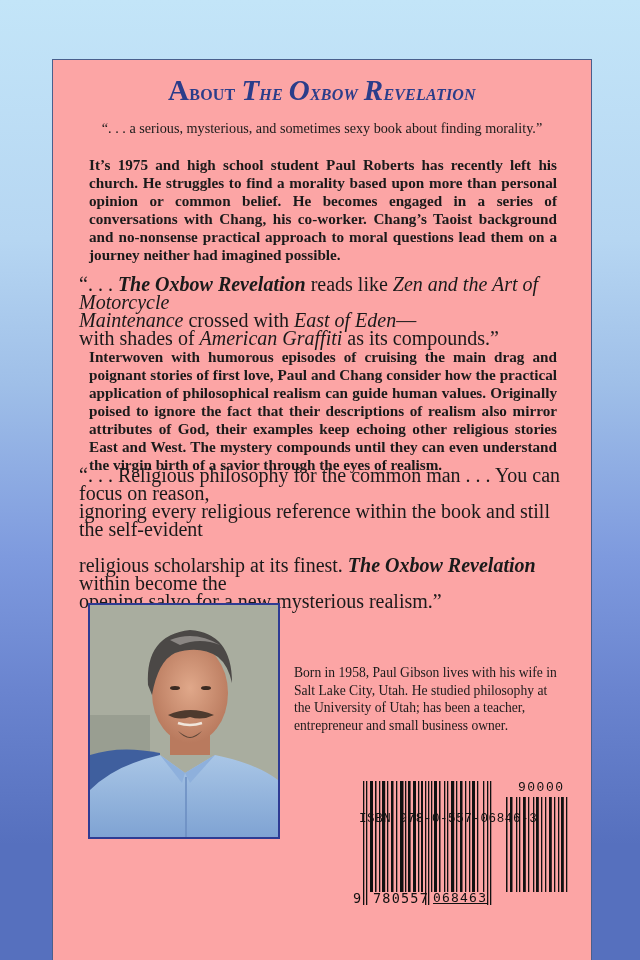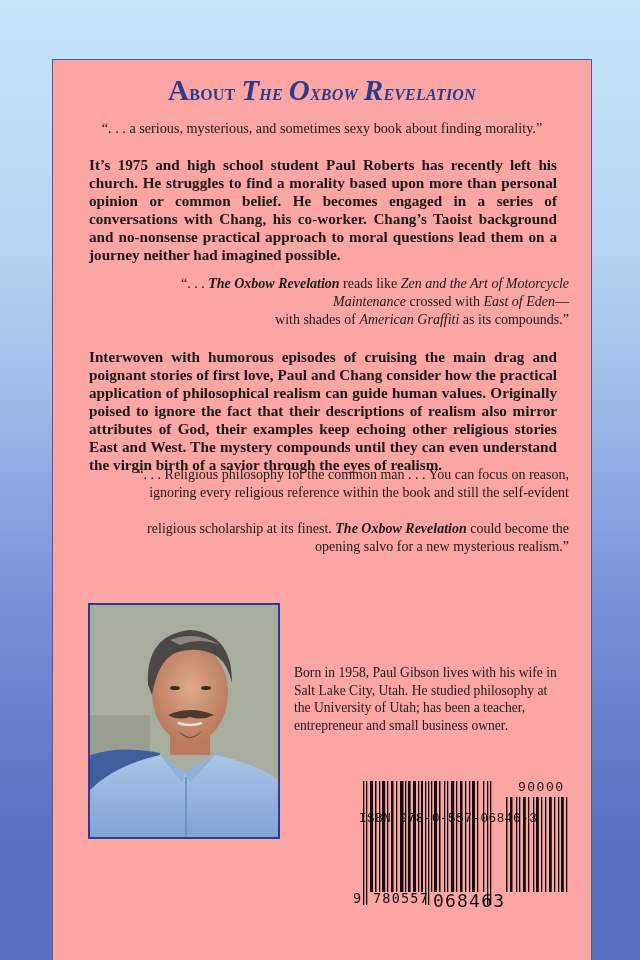"“. . . The Oxbow" .quote { font-size: 14px -> 20px; text-align: right -> left }
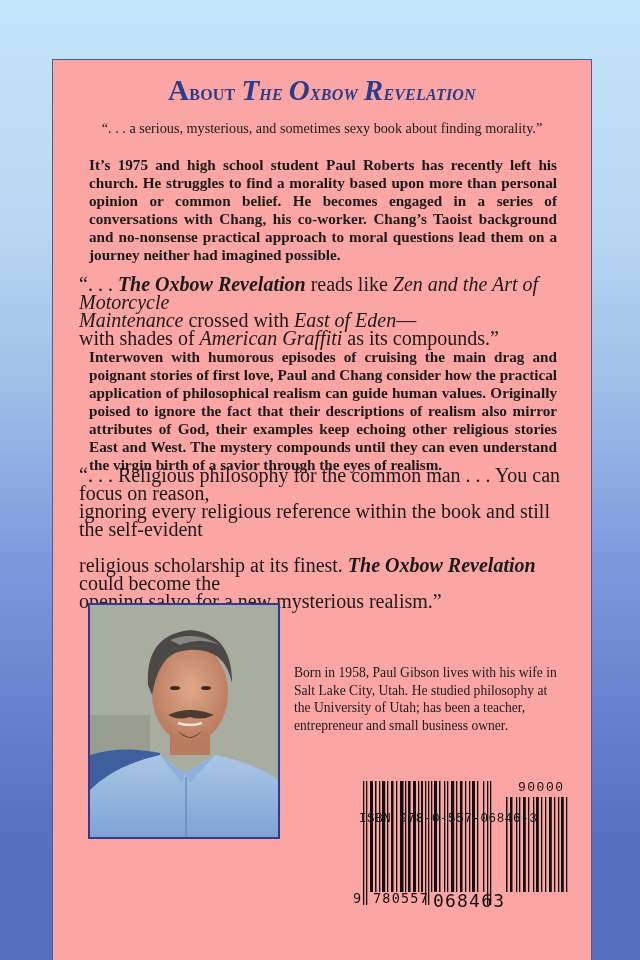"could become the" span { text: could -> within }
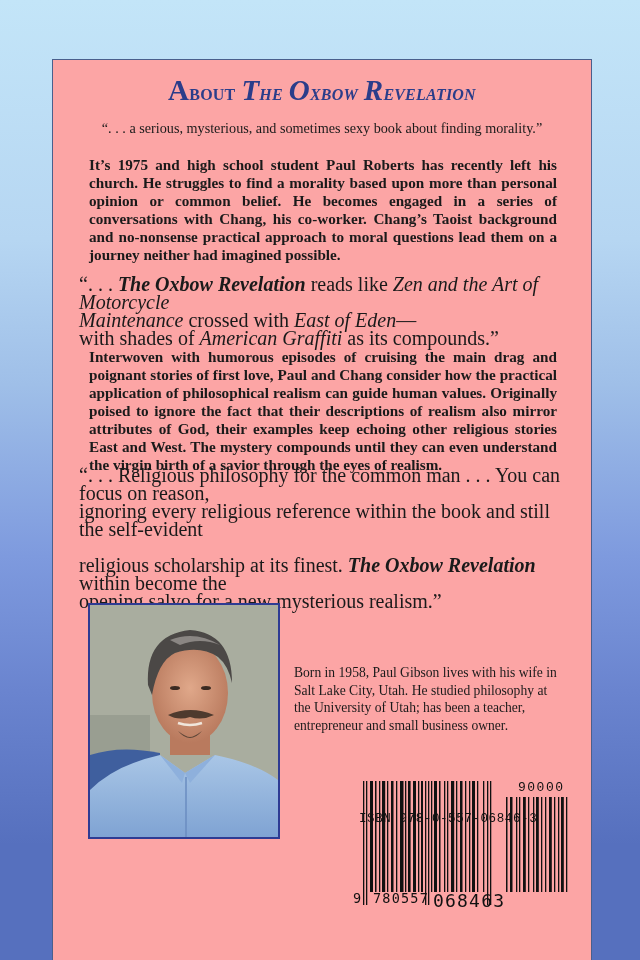"068463" .ean-right { font-size: 18px -> 13px; text-decoration: none -> underline }
